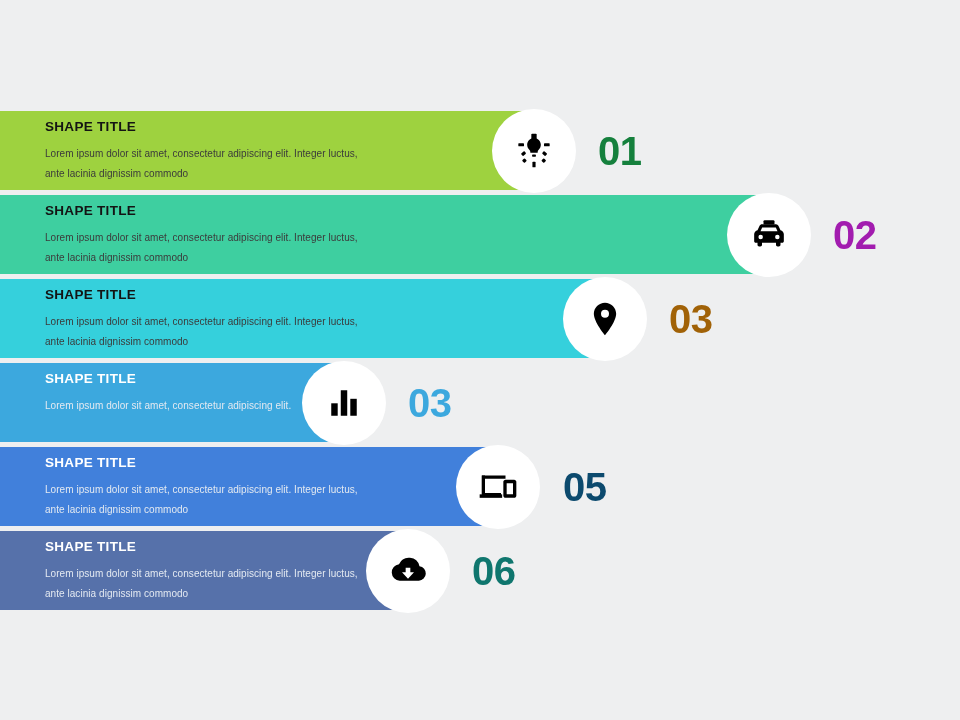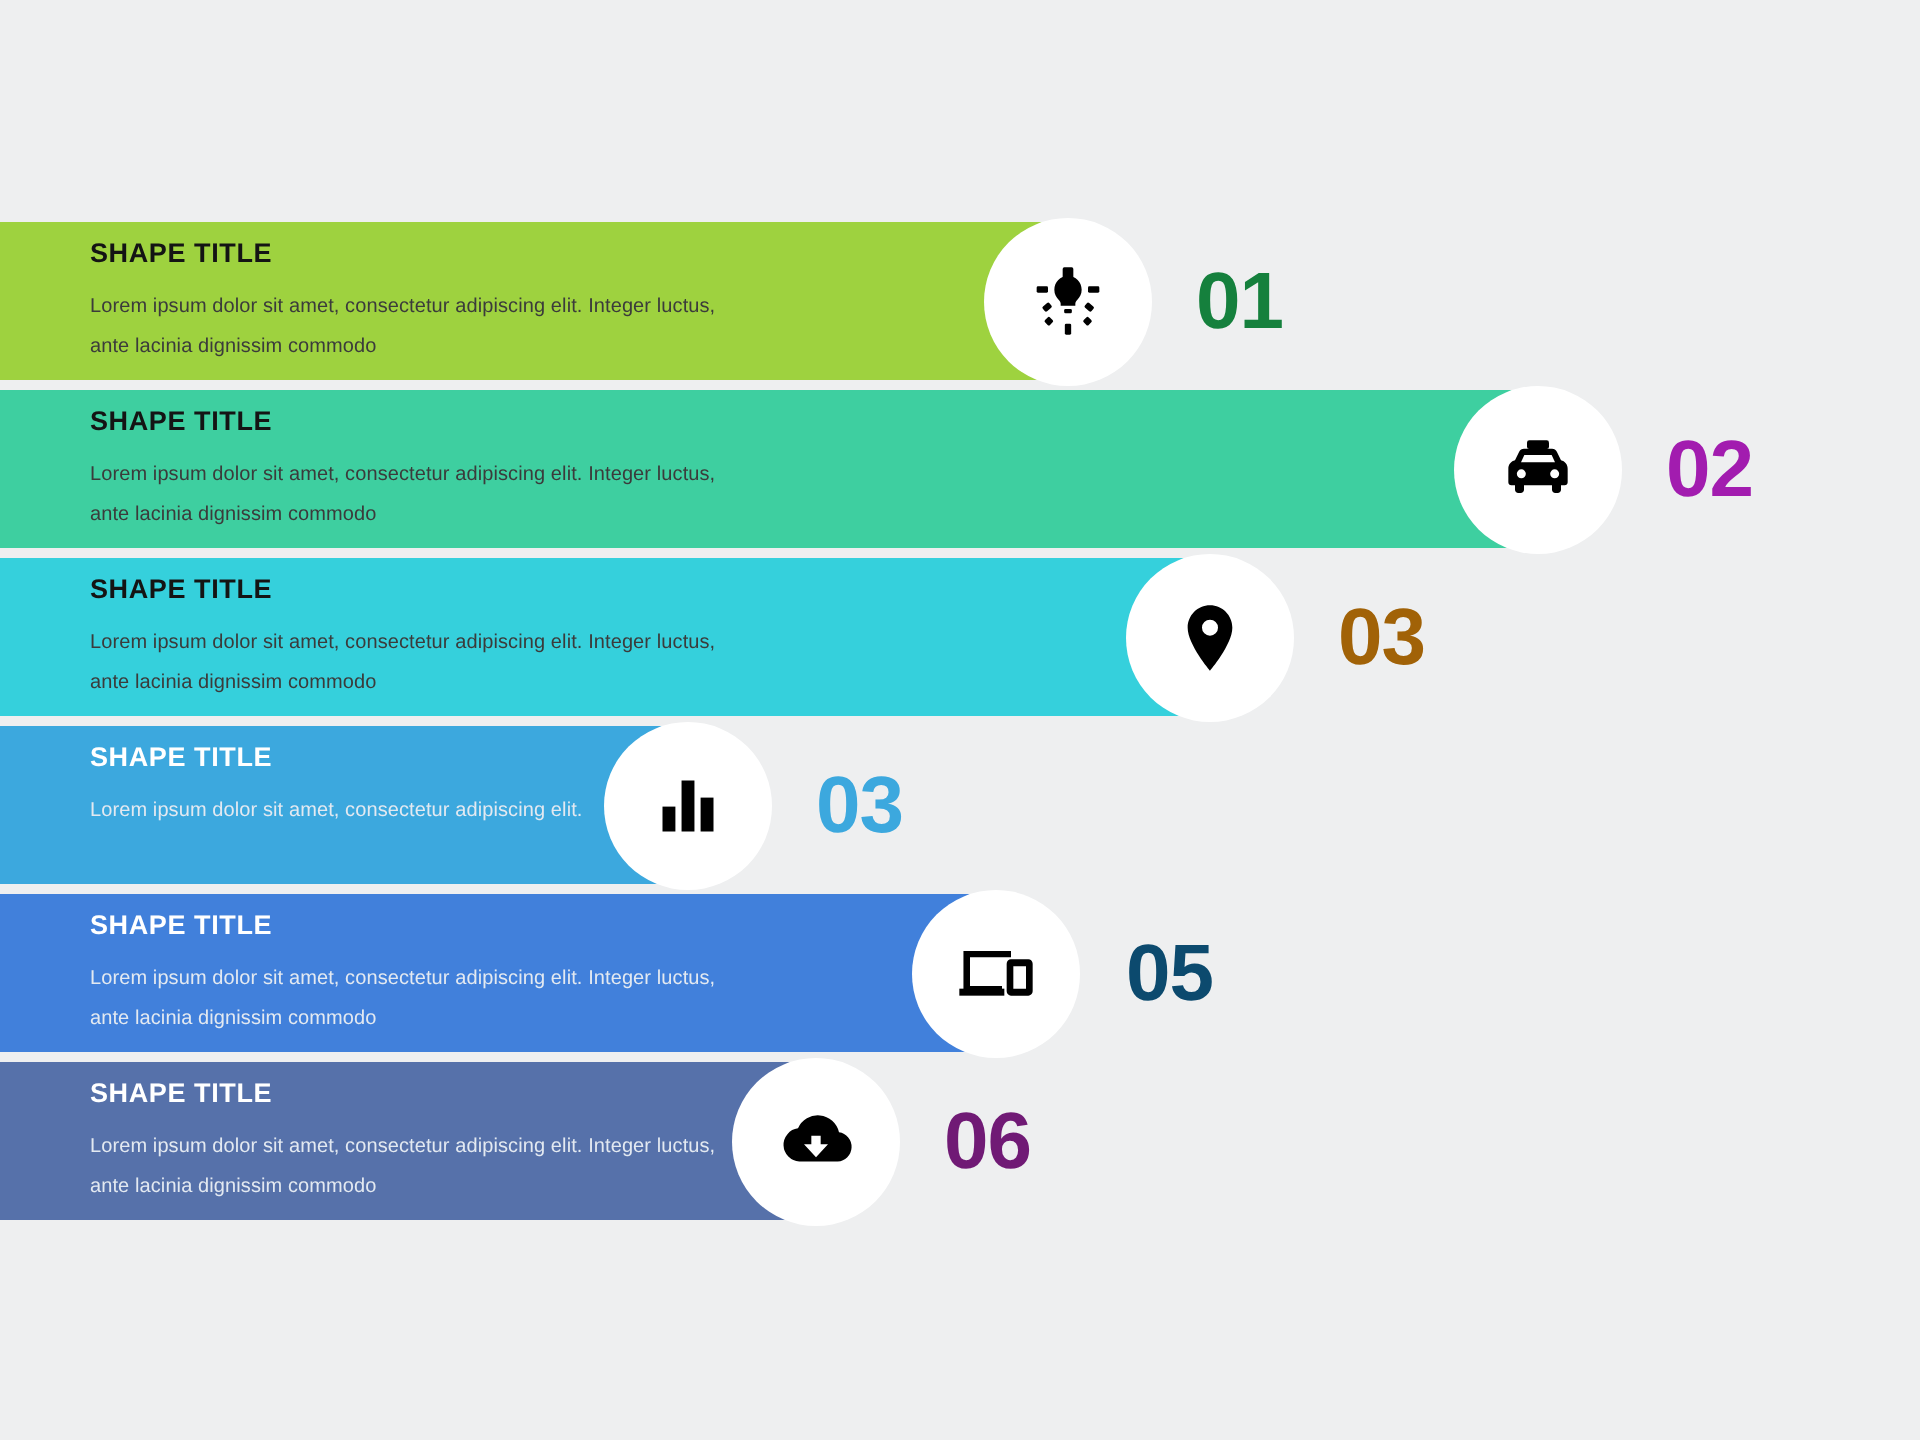"06" div.num { color: #701a75 -> #0f766e }
